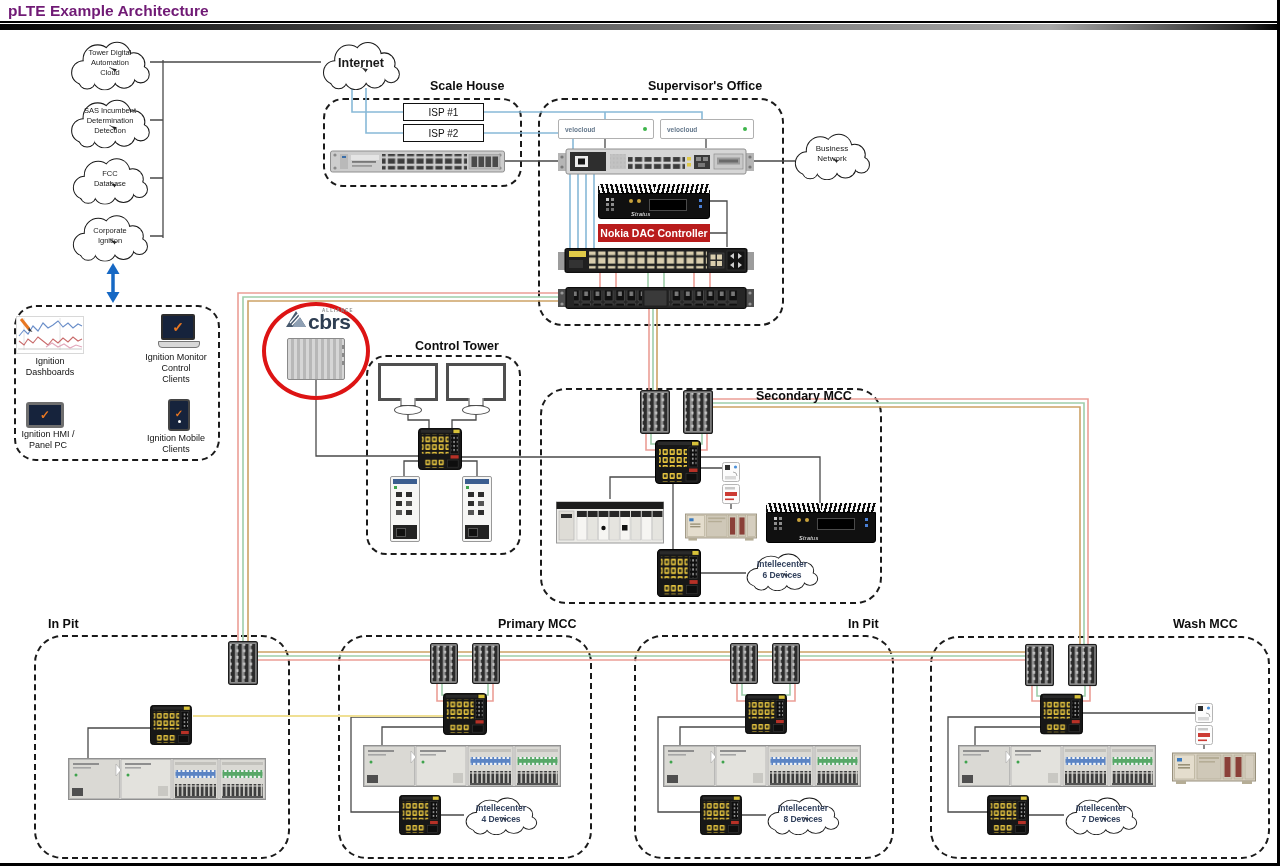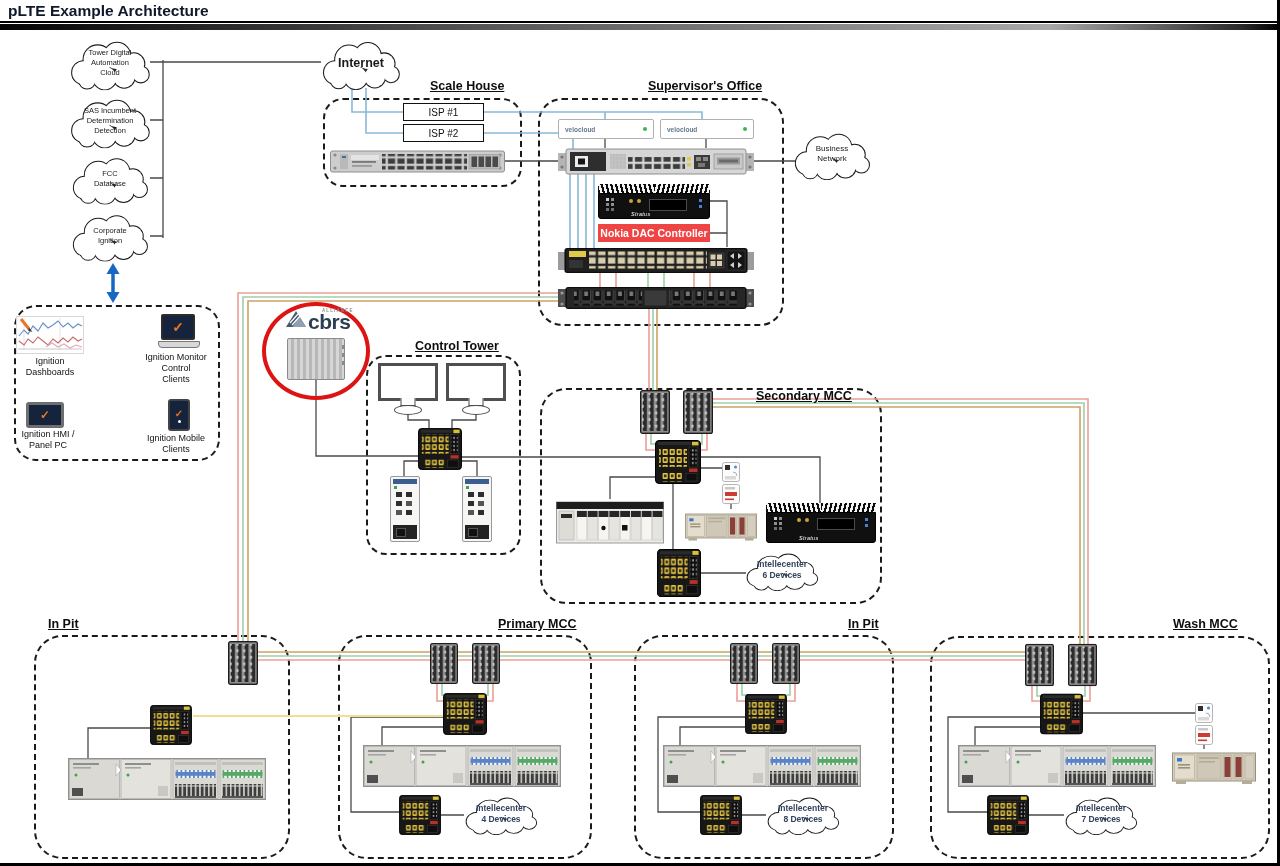"pLTE Example Architecture" .title { color: #0f172a -> #701a75 }
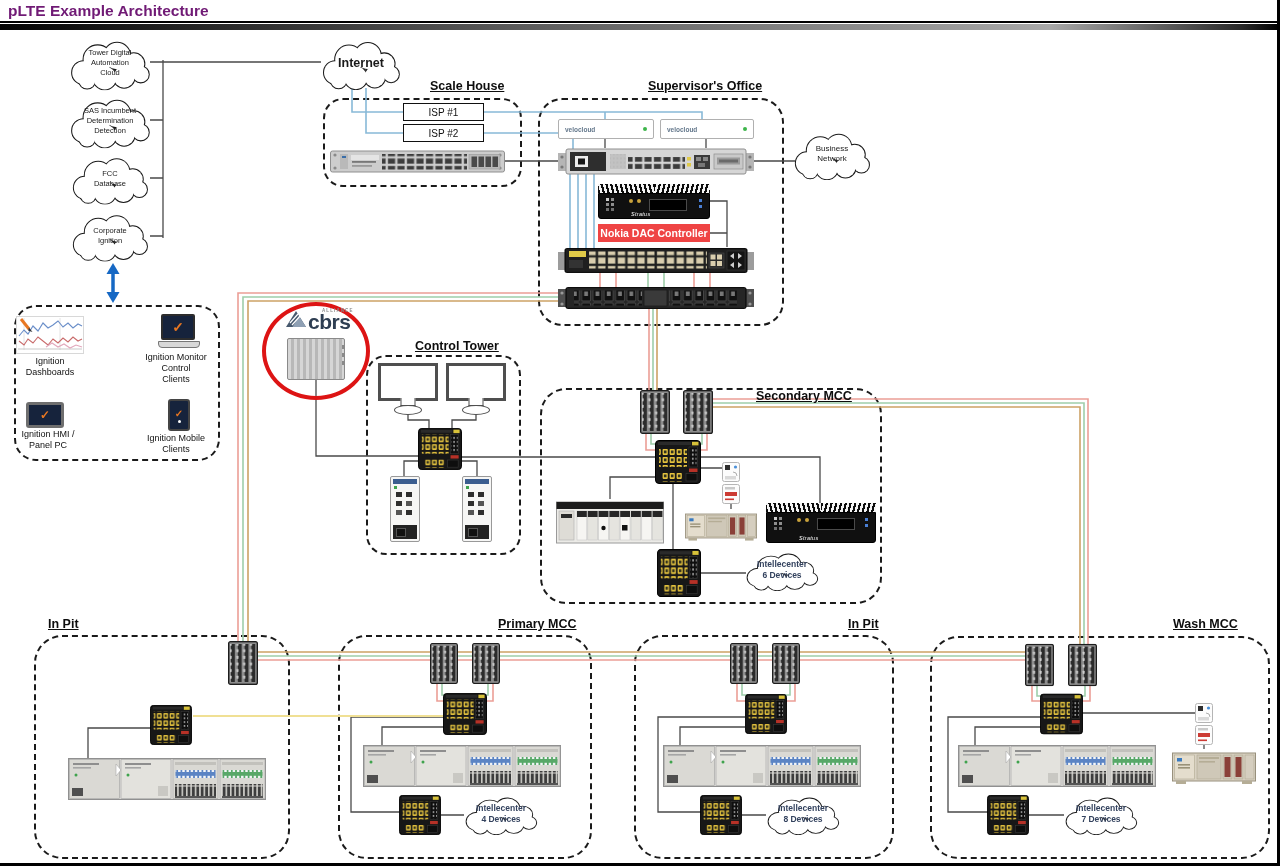"Scale House" .z3 { text-decoration: underline -> none }
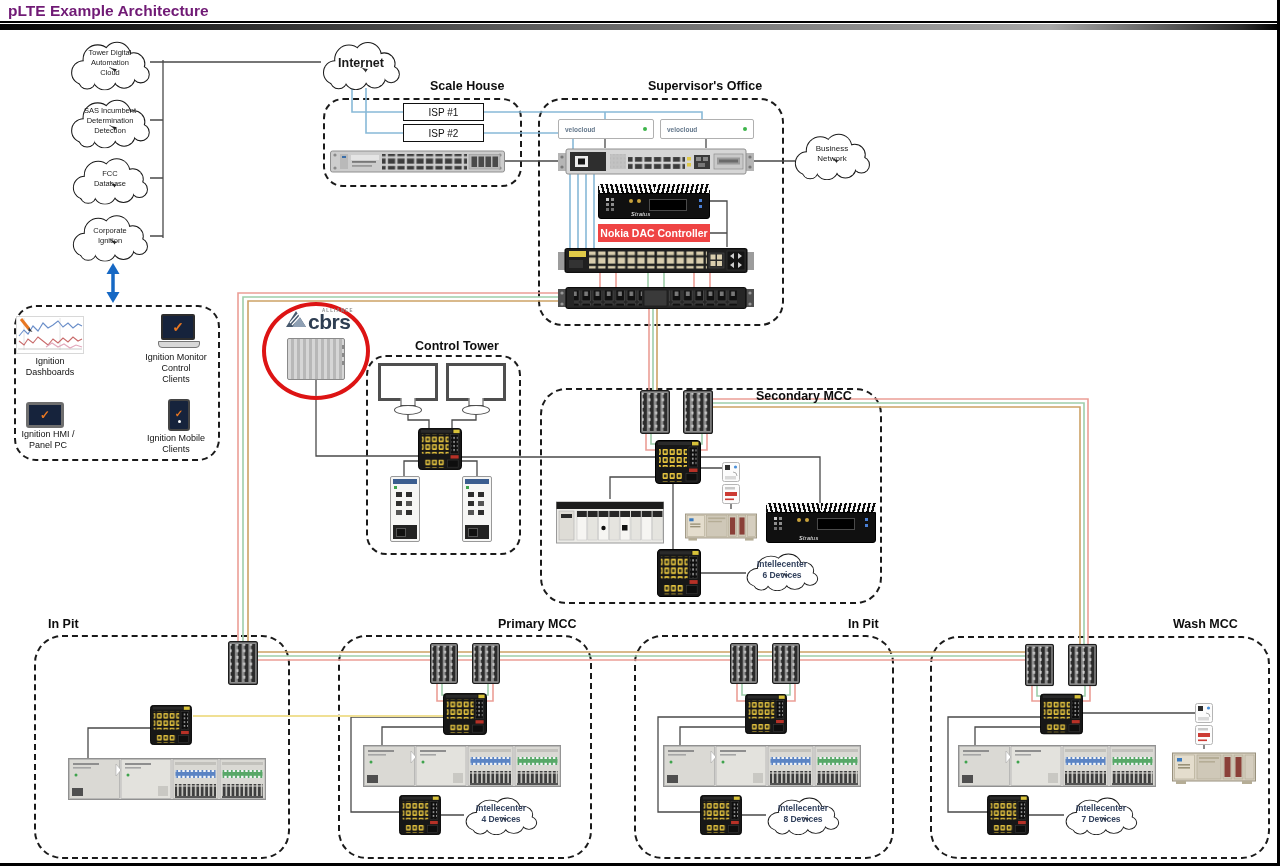"Nokia DAC Controller" .dac { background: #ef4444 -> #b91c1c }
